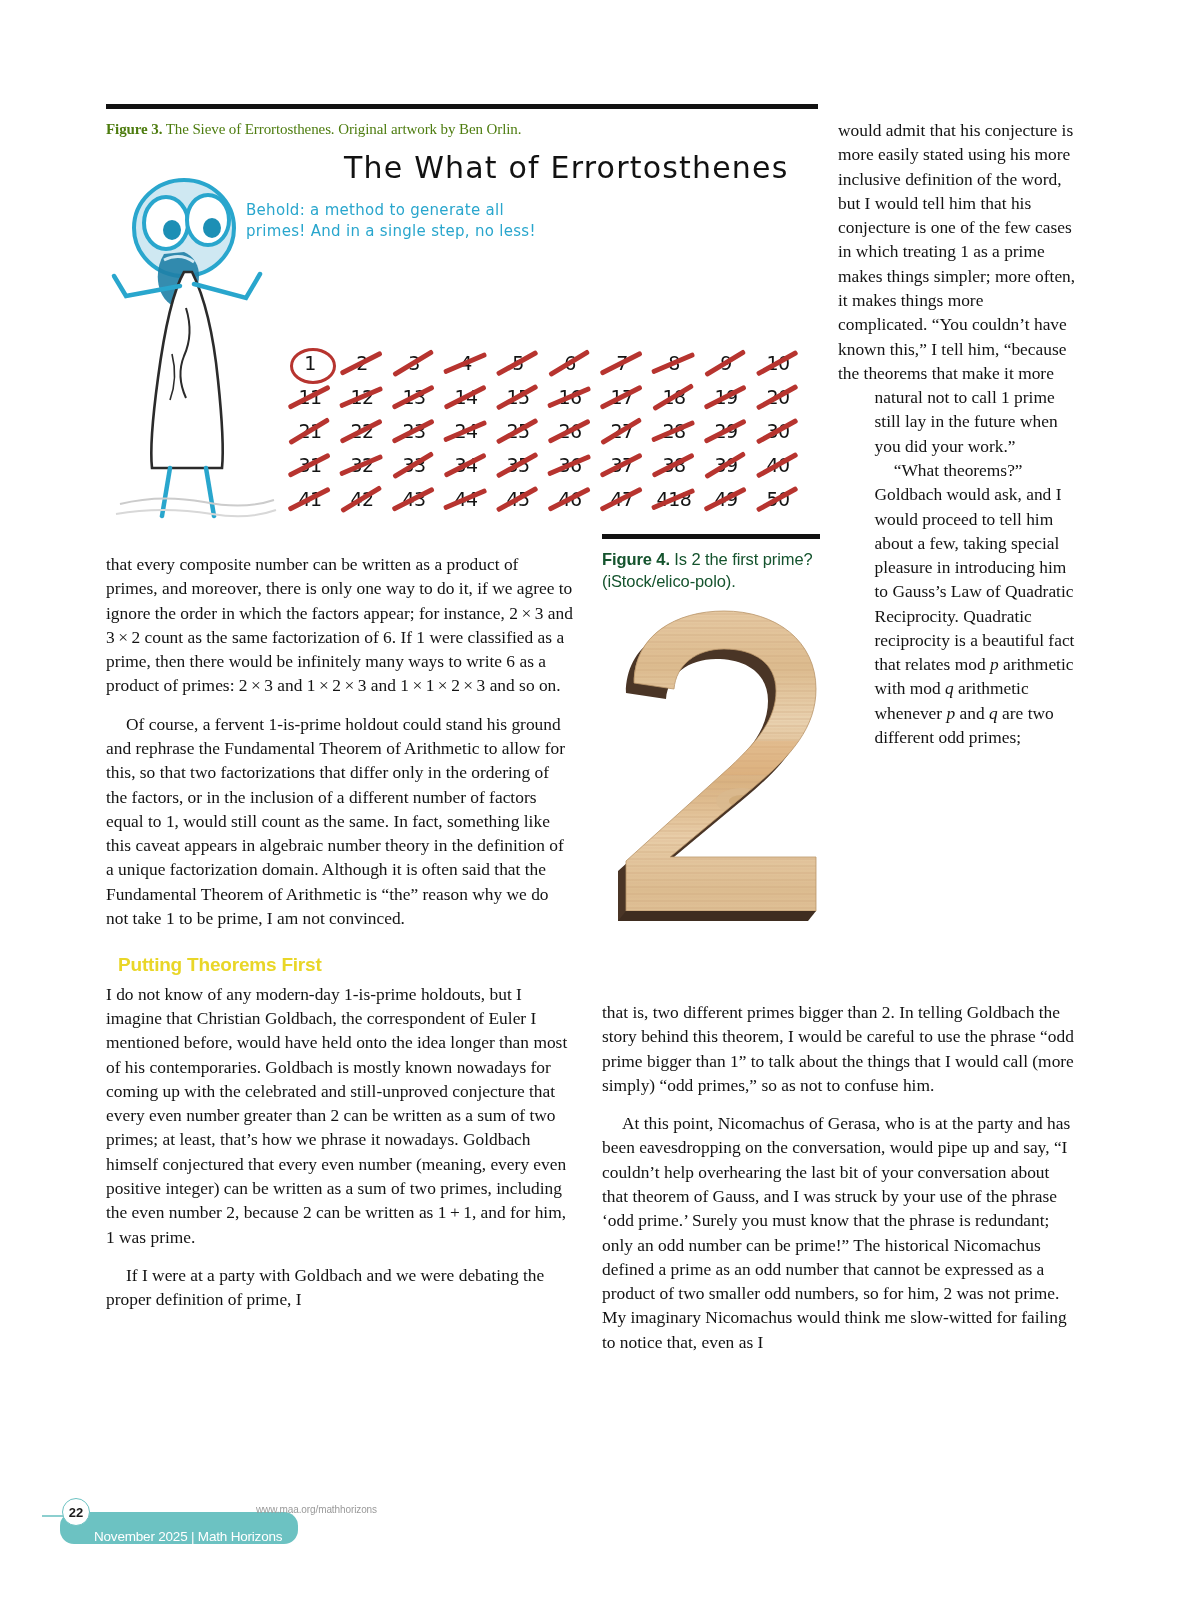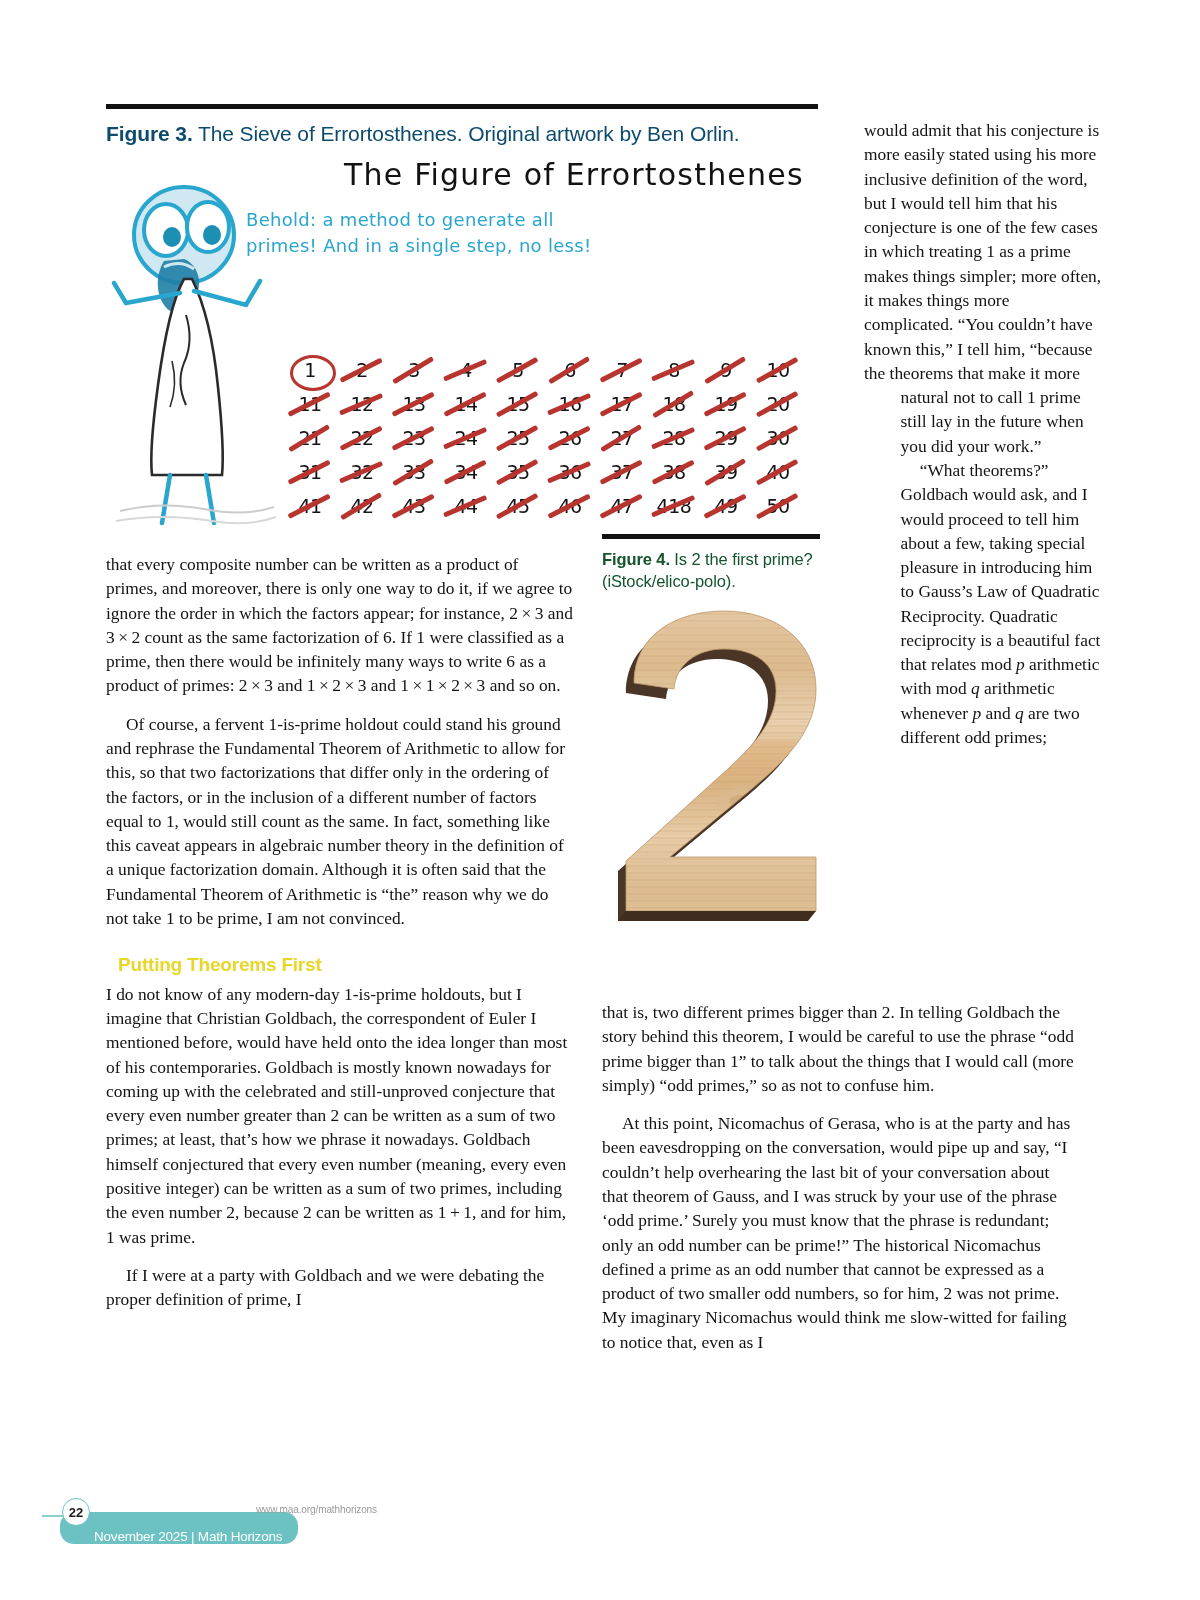"Figure 3. The Sieve of" .fig-caption { color: #0c4a6e -> #4d7c0f; font-family: Liberation Sans, sans-serif -> Liberation Serif, serif; font-size: 21px -> 15px }
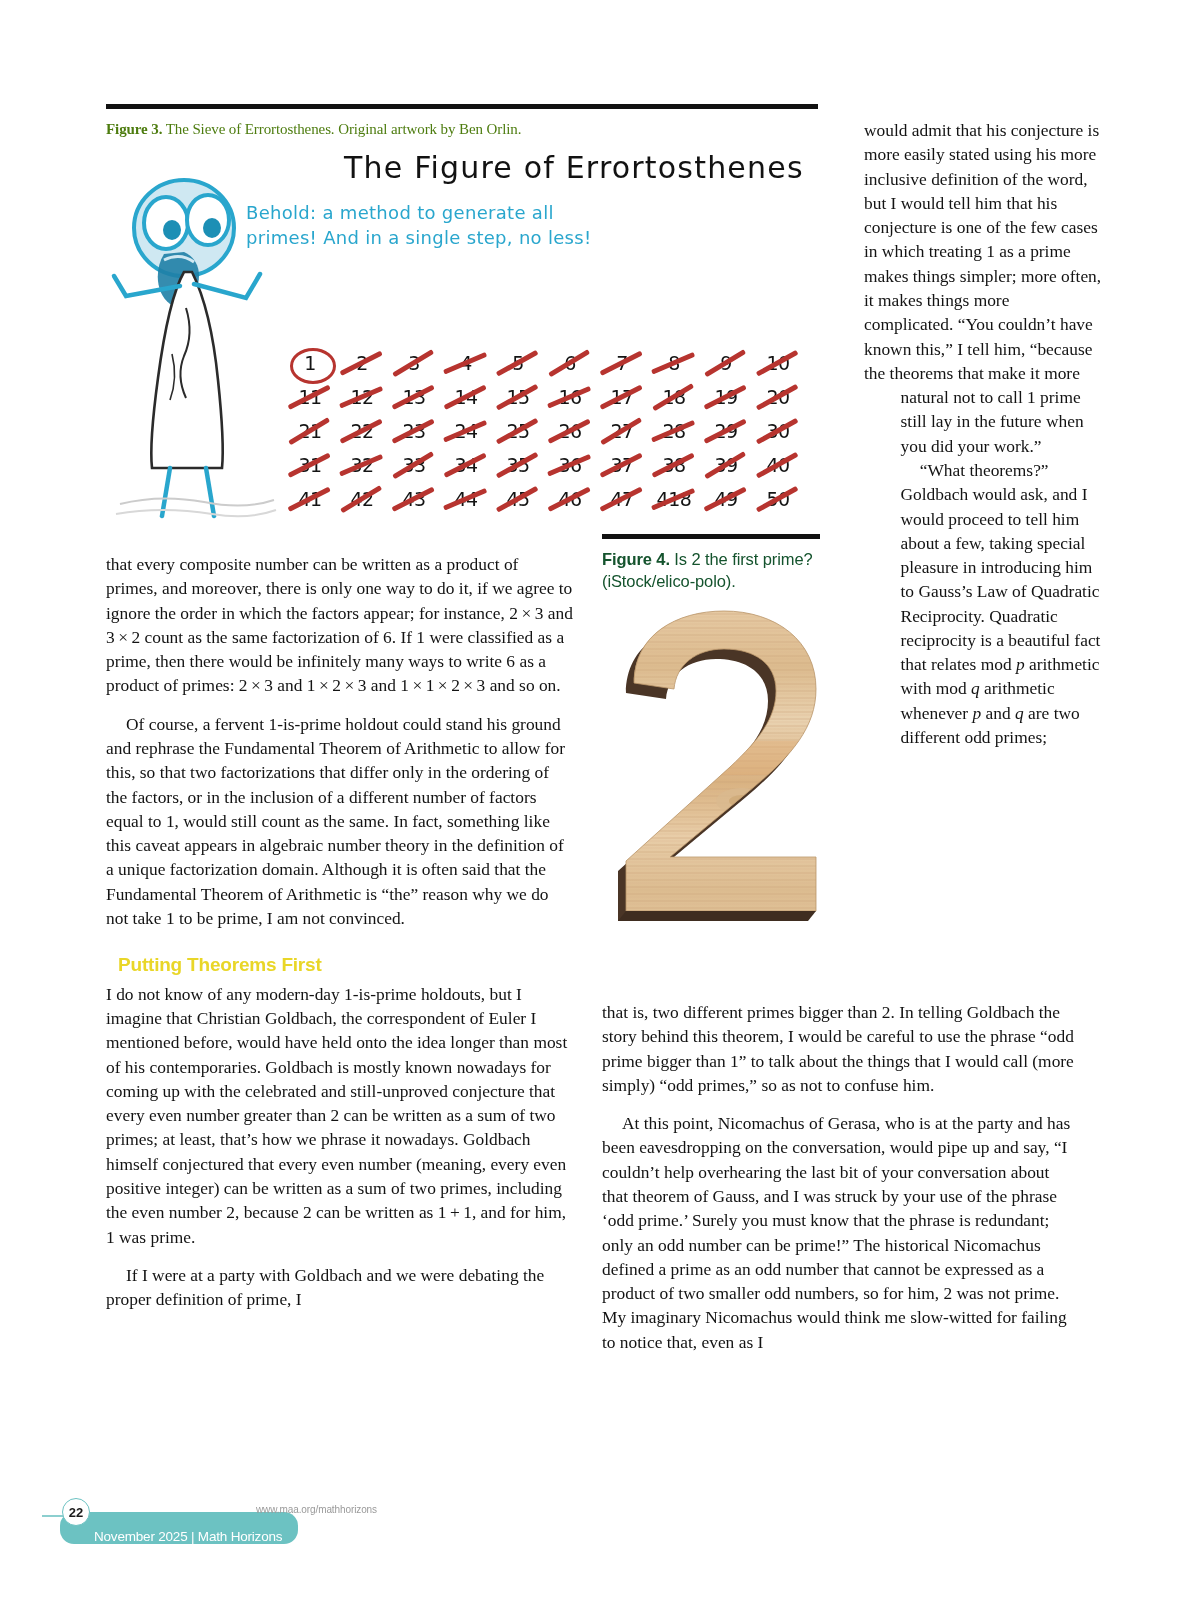"would admit that his conjecture" .col-right { left: 864px -> 838px }
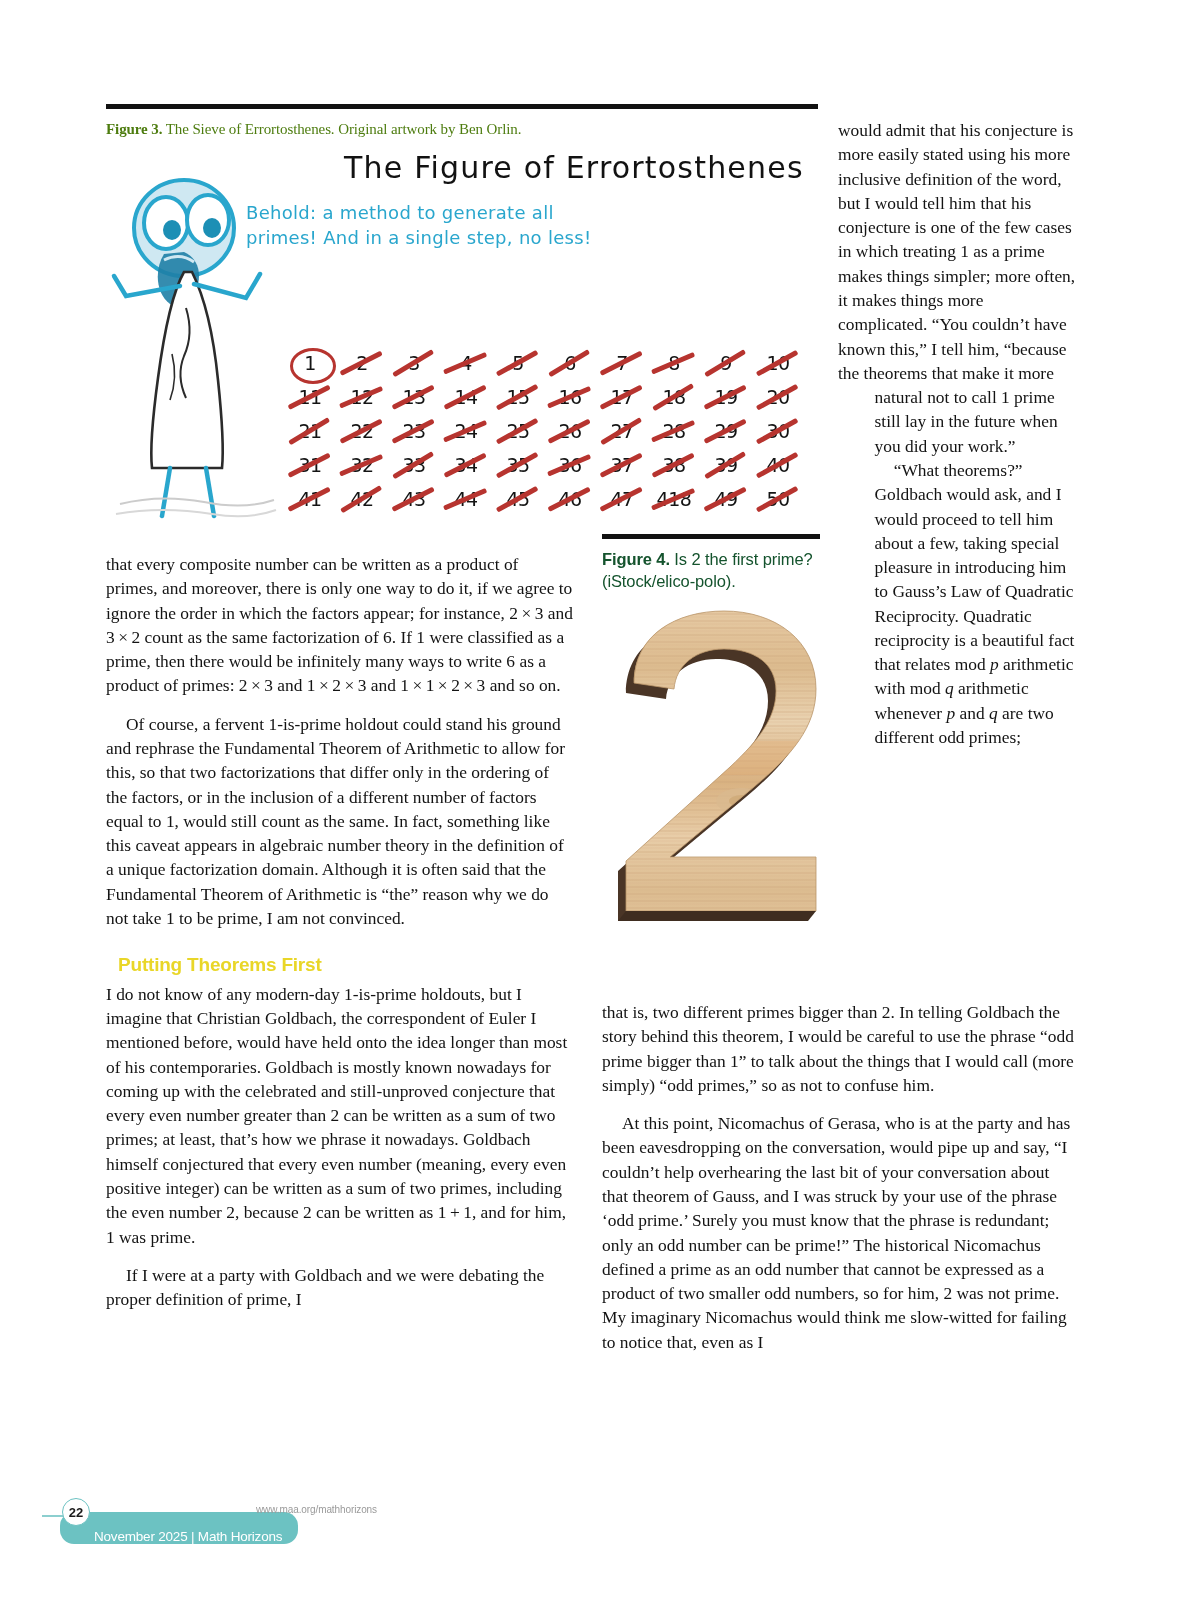"The Figure of Errortosthenes" div.cartoon-title { text: Figure -> What }
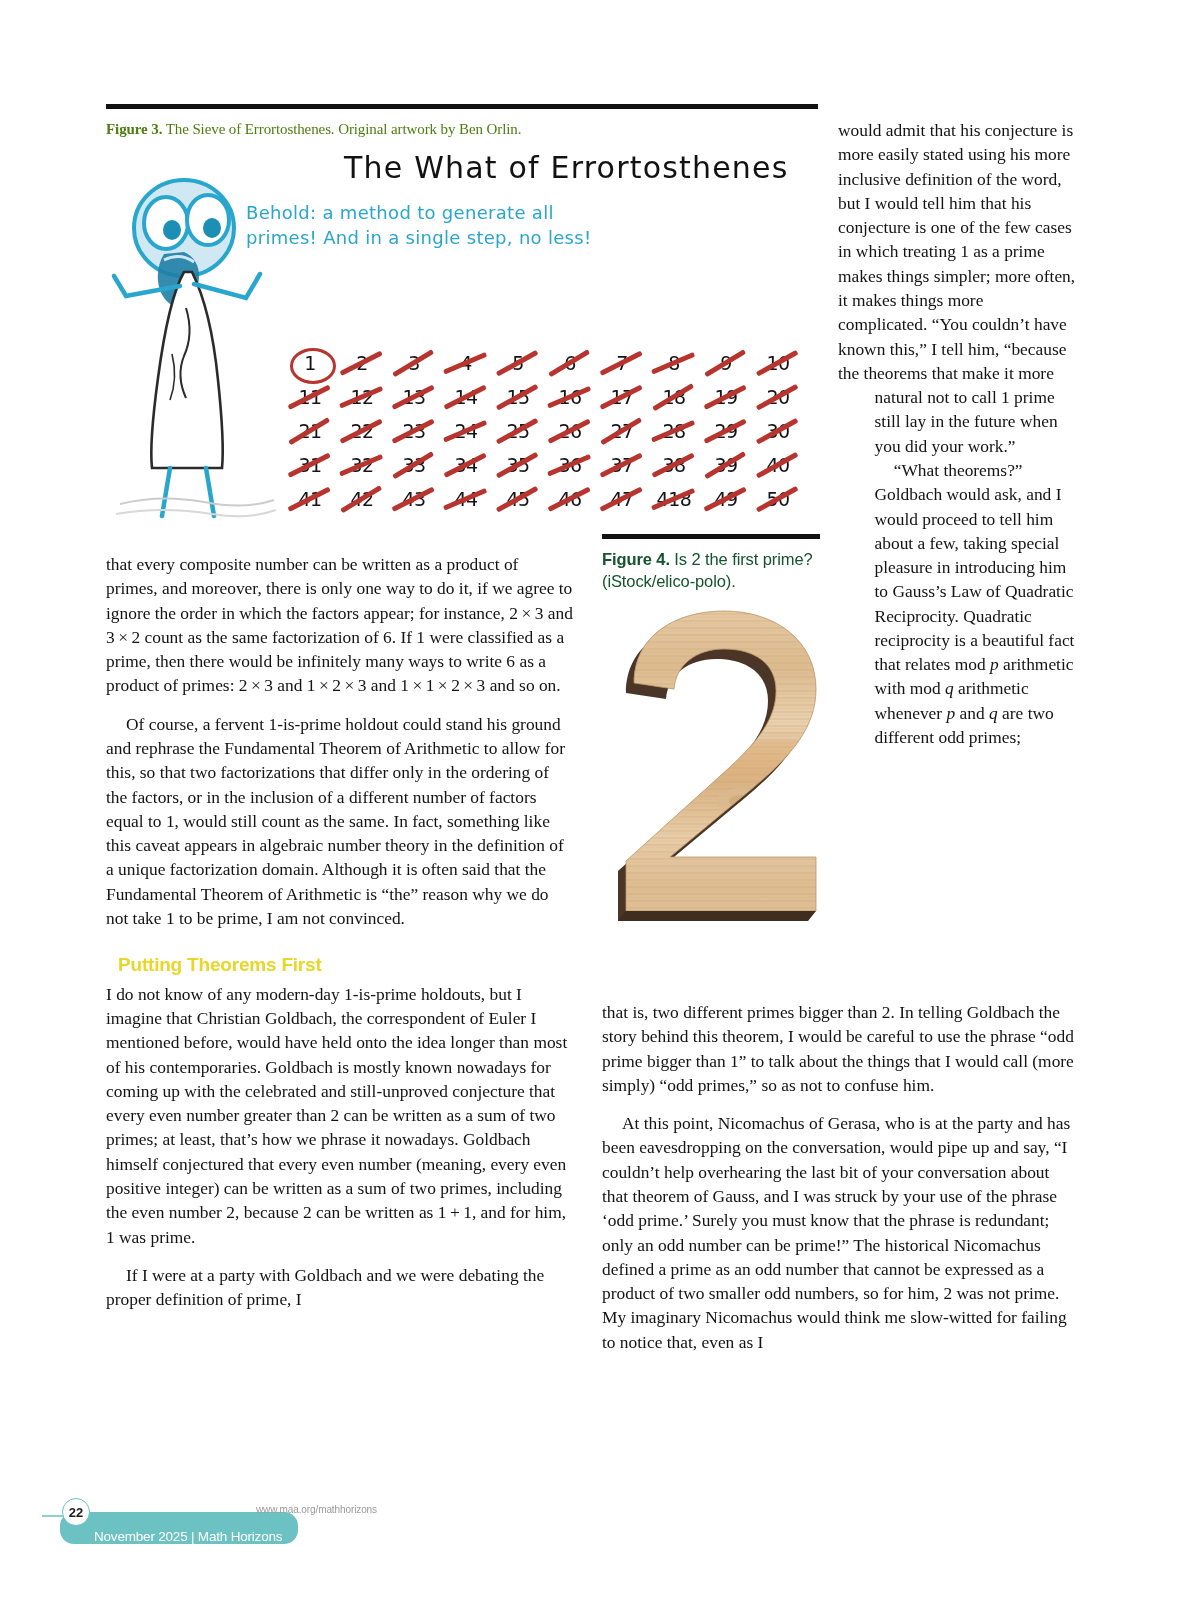"Behold: a method to generate" .cartoon-speech { font-size: 18px -> 15px }
